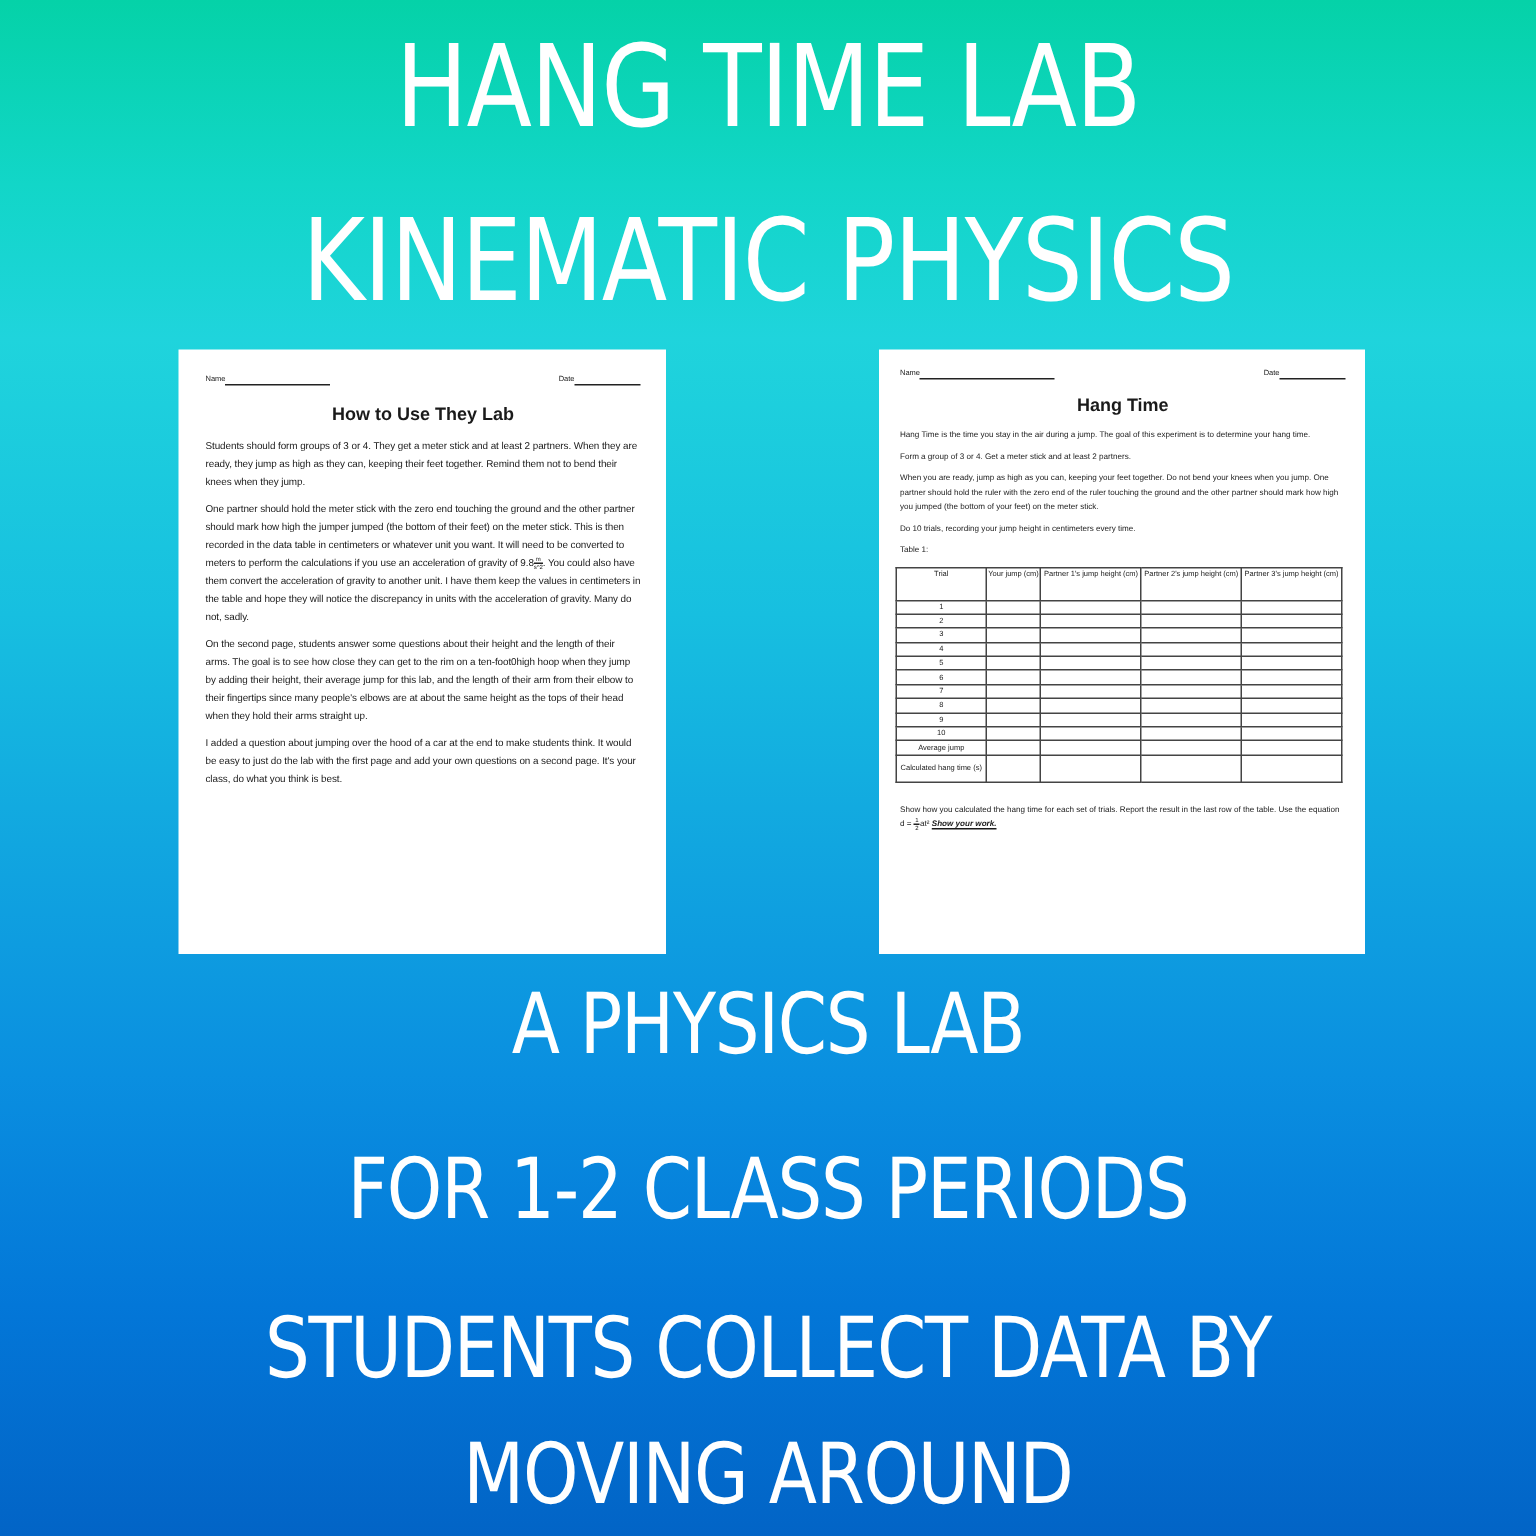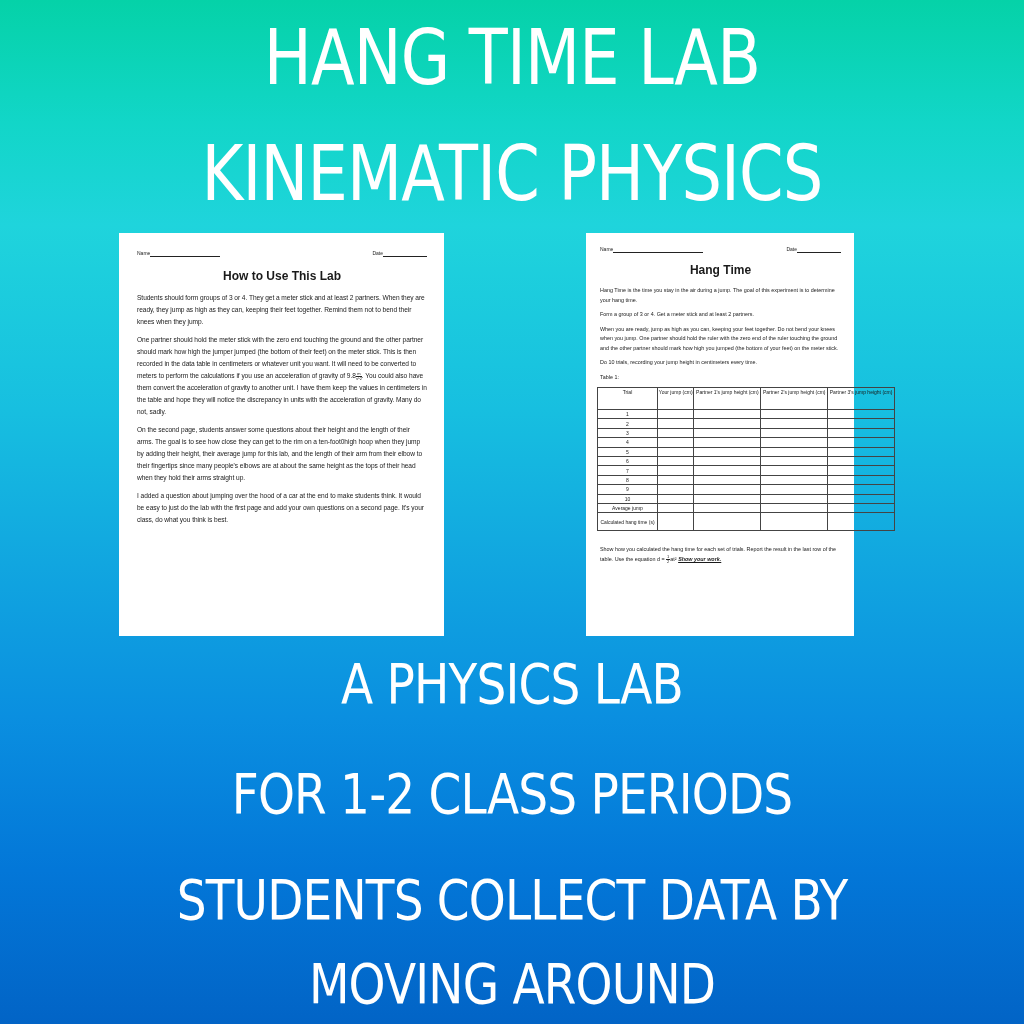"How to Use This Lab" div.doc-title { text: This -> They }
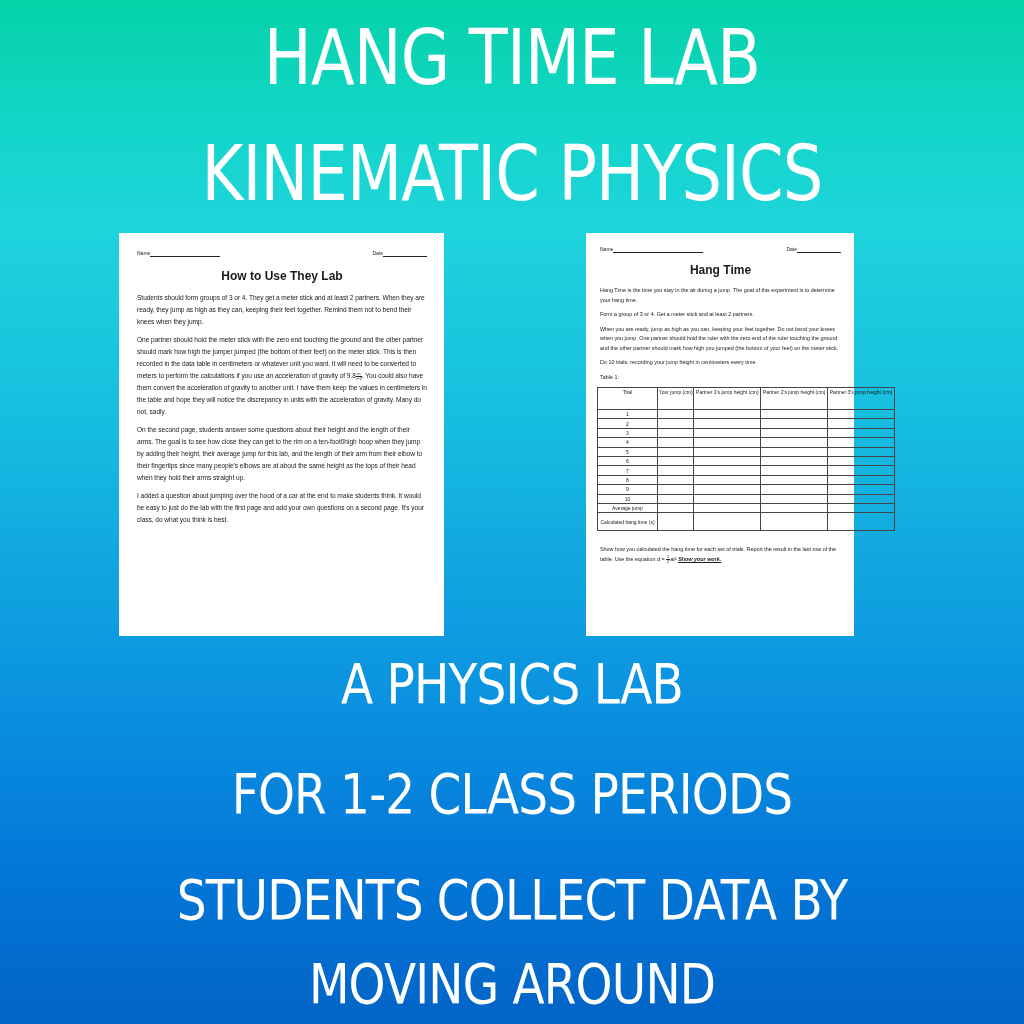"Hang Time" .page2 { width: 268px -> 324px }
